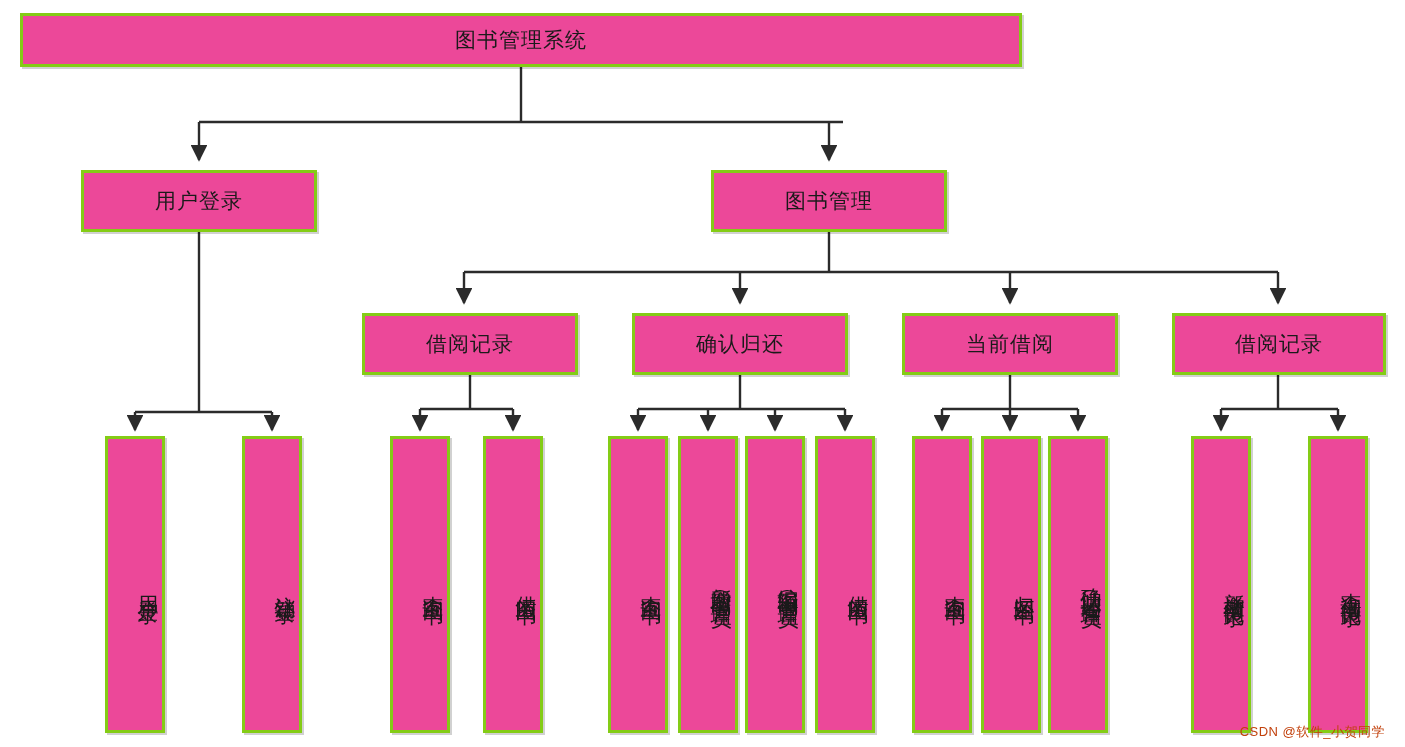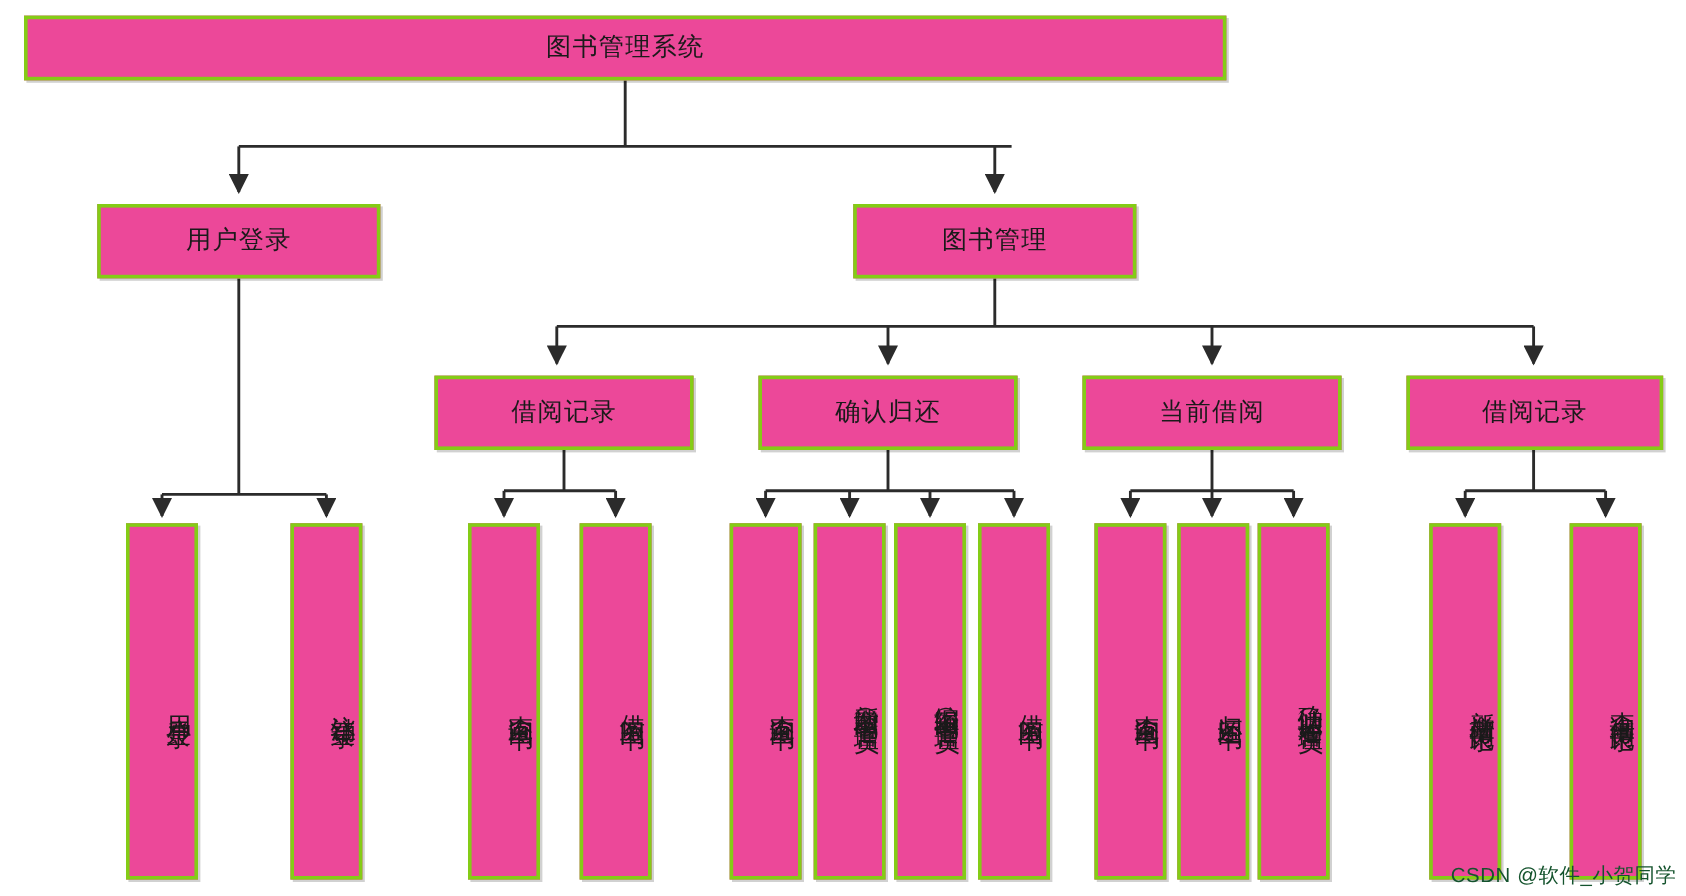"CSDN @软件_小贺同学" #watermark { color: #14532d -> #c2410c; font-size: 17px -> 13px; right: 8px -> 20px }
